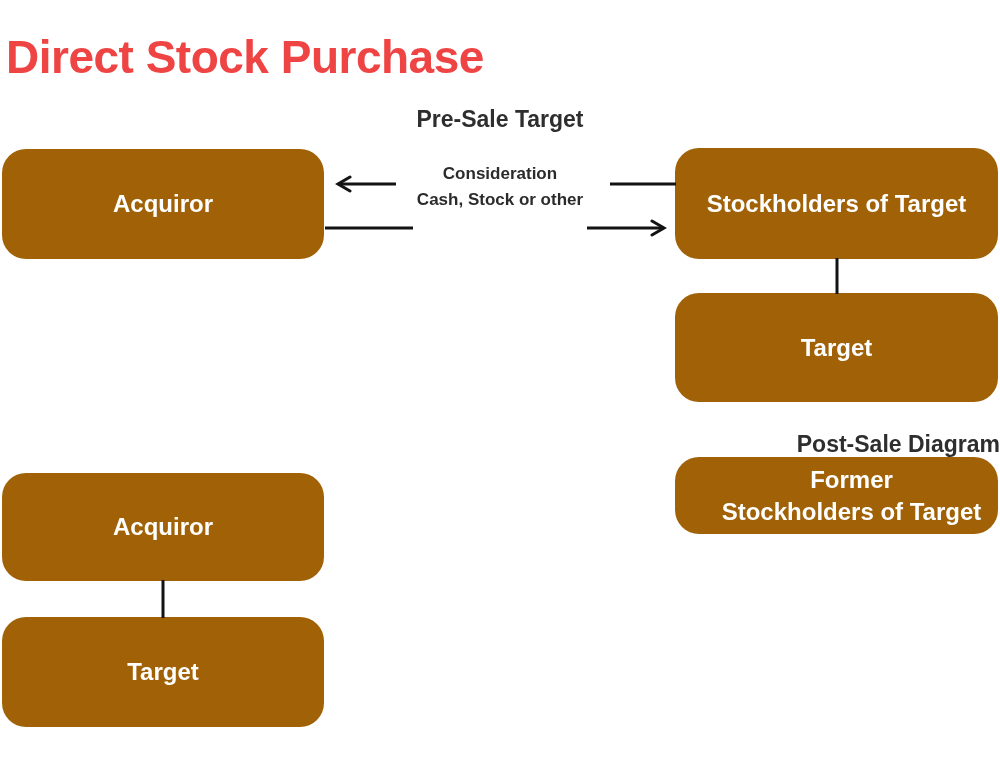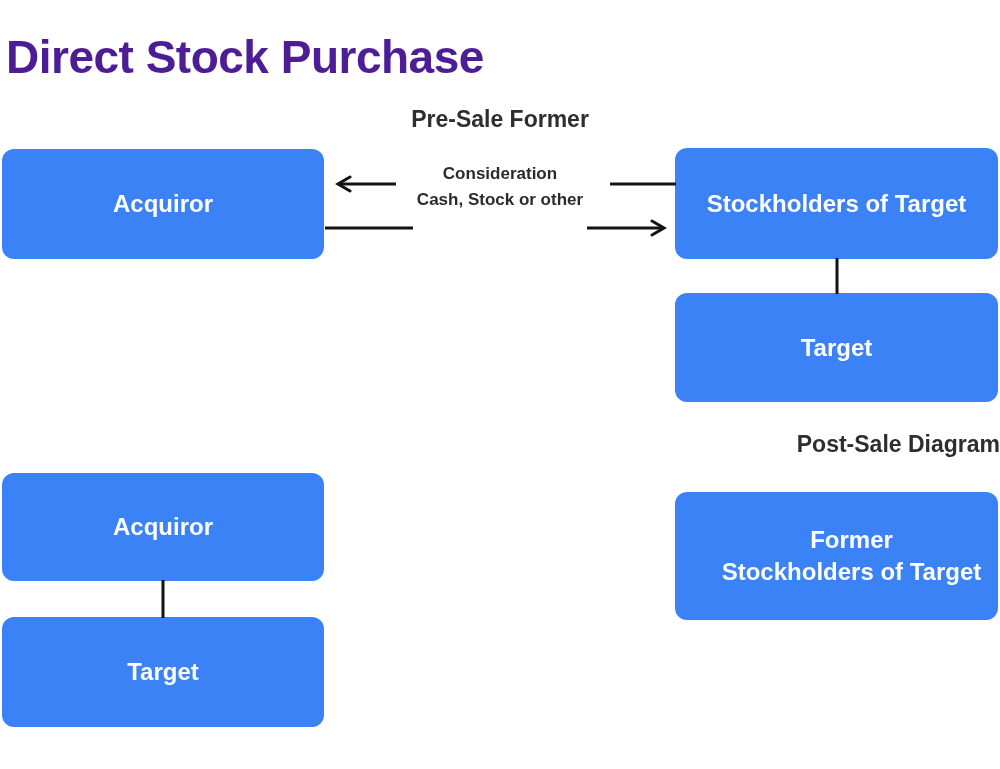"Direct Stock Purchase" .page-title { color: #4c1d95 -> #ef4444 }
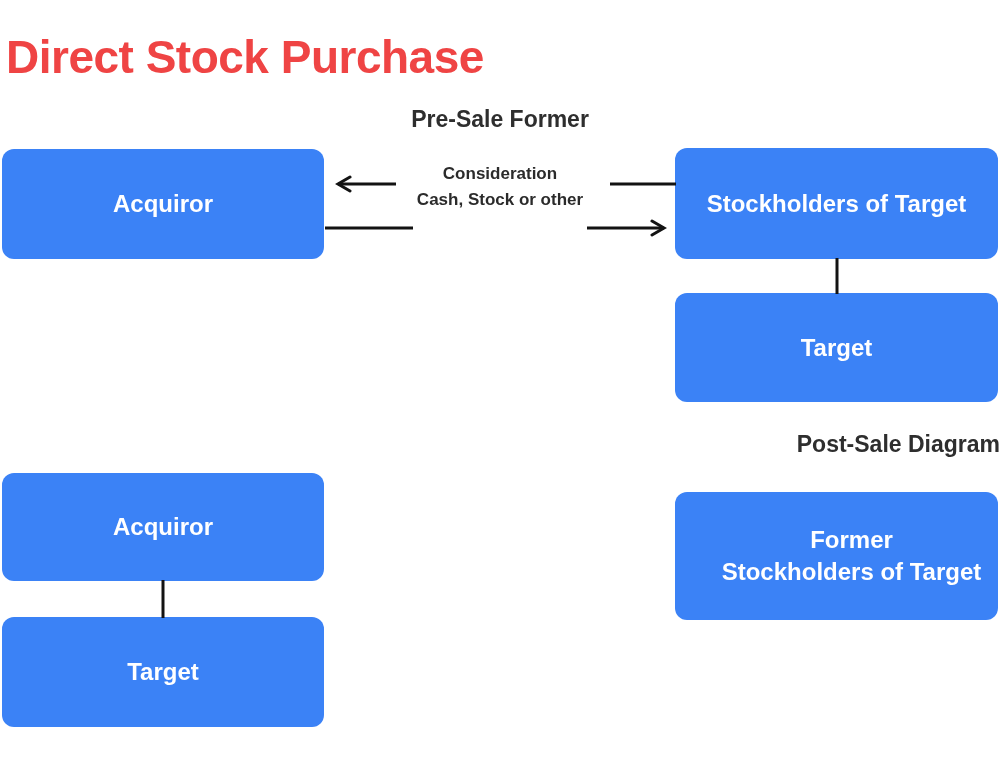"Pre-Sale Former" div.section-heading { text: Former -> Target }
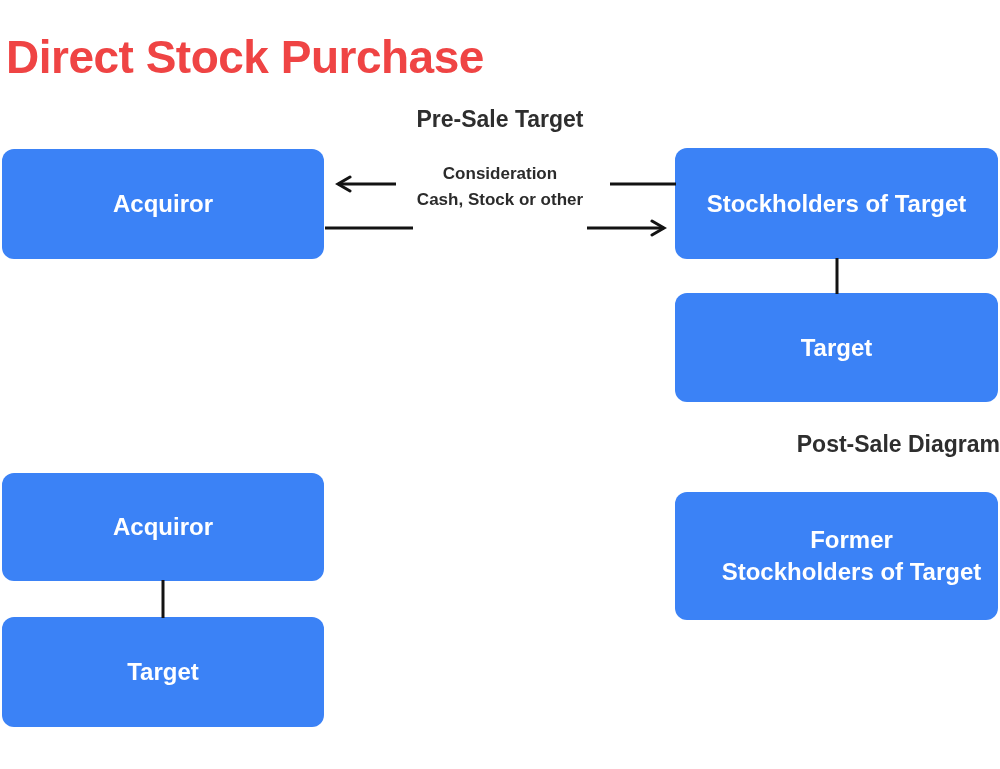"Acquiror" .box { background: #3b82f6 -> #a16207; border-radius: 12px -> 24px }
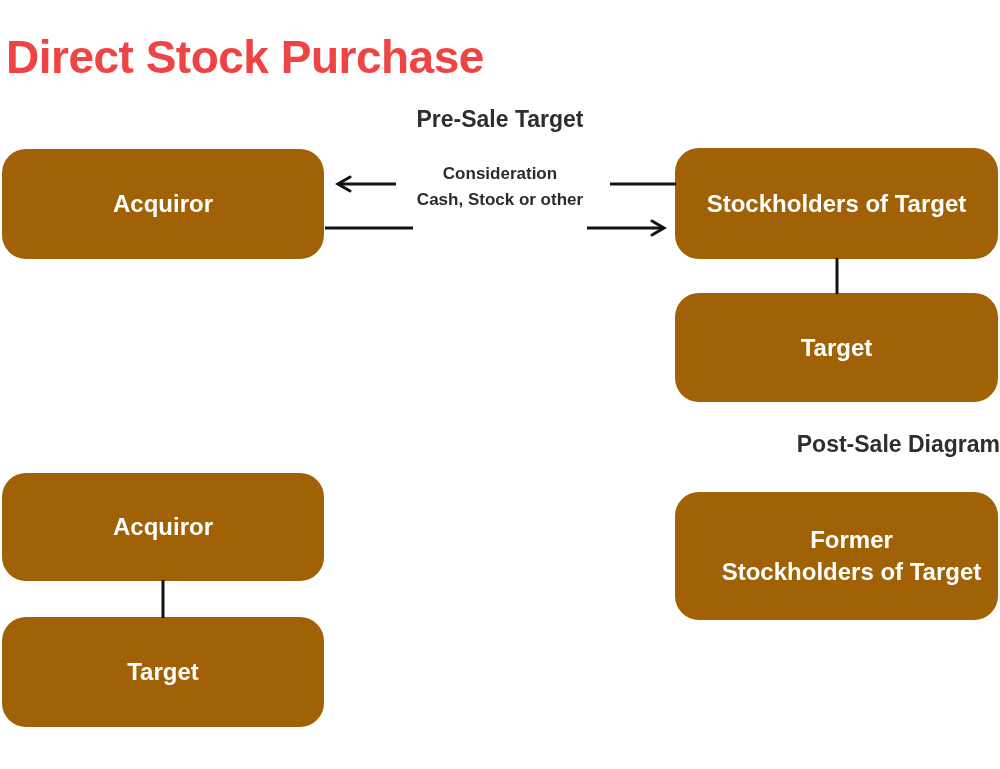"Former" .box-post-former { height: 128px -> 77px; top: 492px -> 457px }
